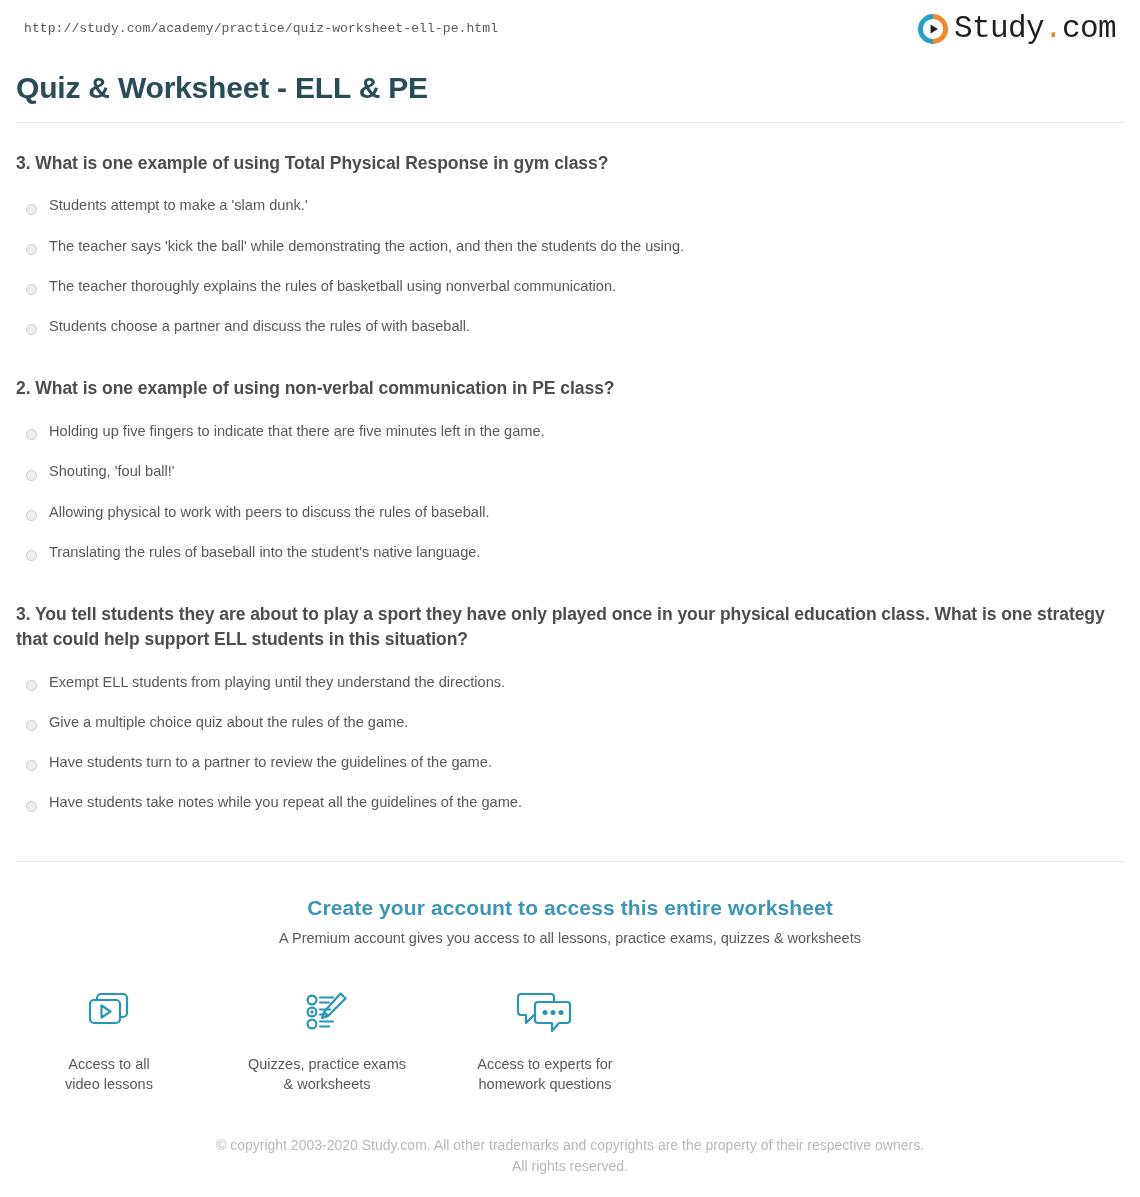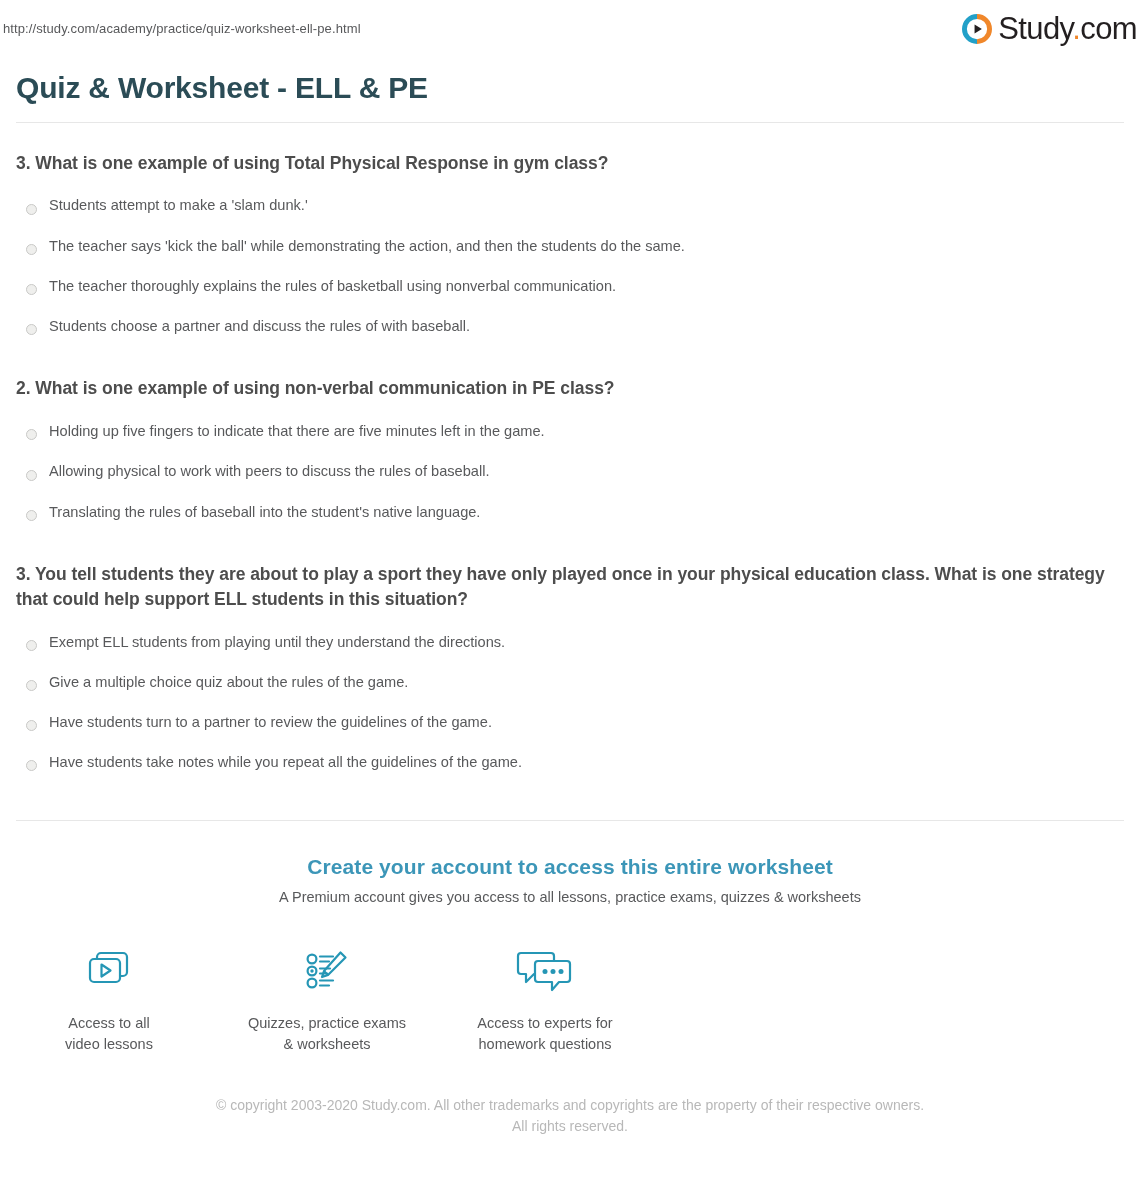"http://study.com/academy/practice/quiz-w" .header { font-family: none -> Liberation Mono, monospace; padding: 0 3px -> 0 24px }
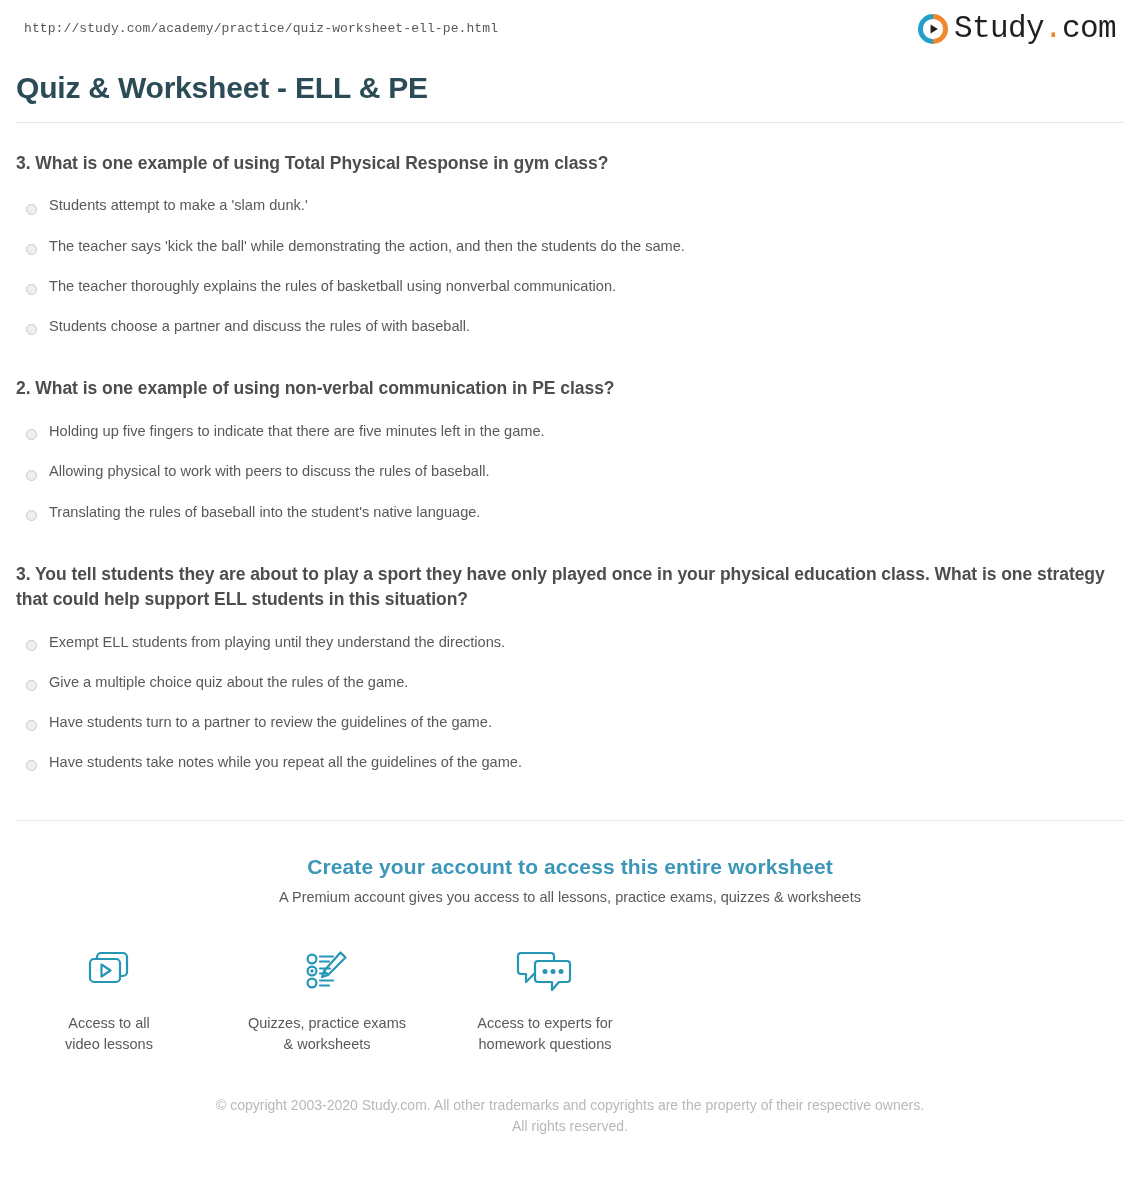"The teacher says 'kick the" span.answer-label { text: same -> using }
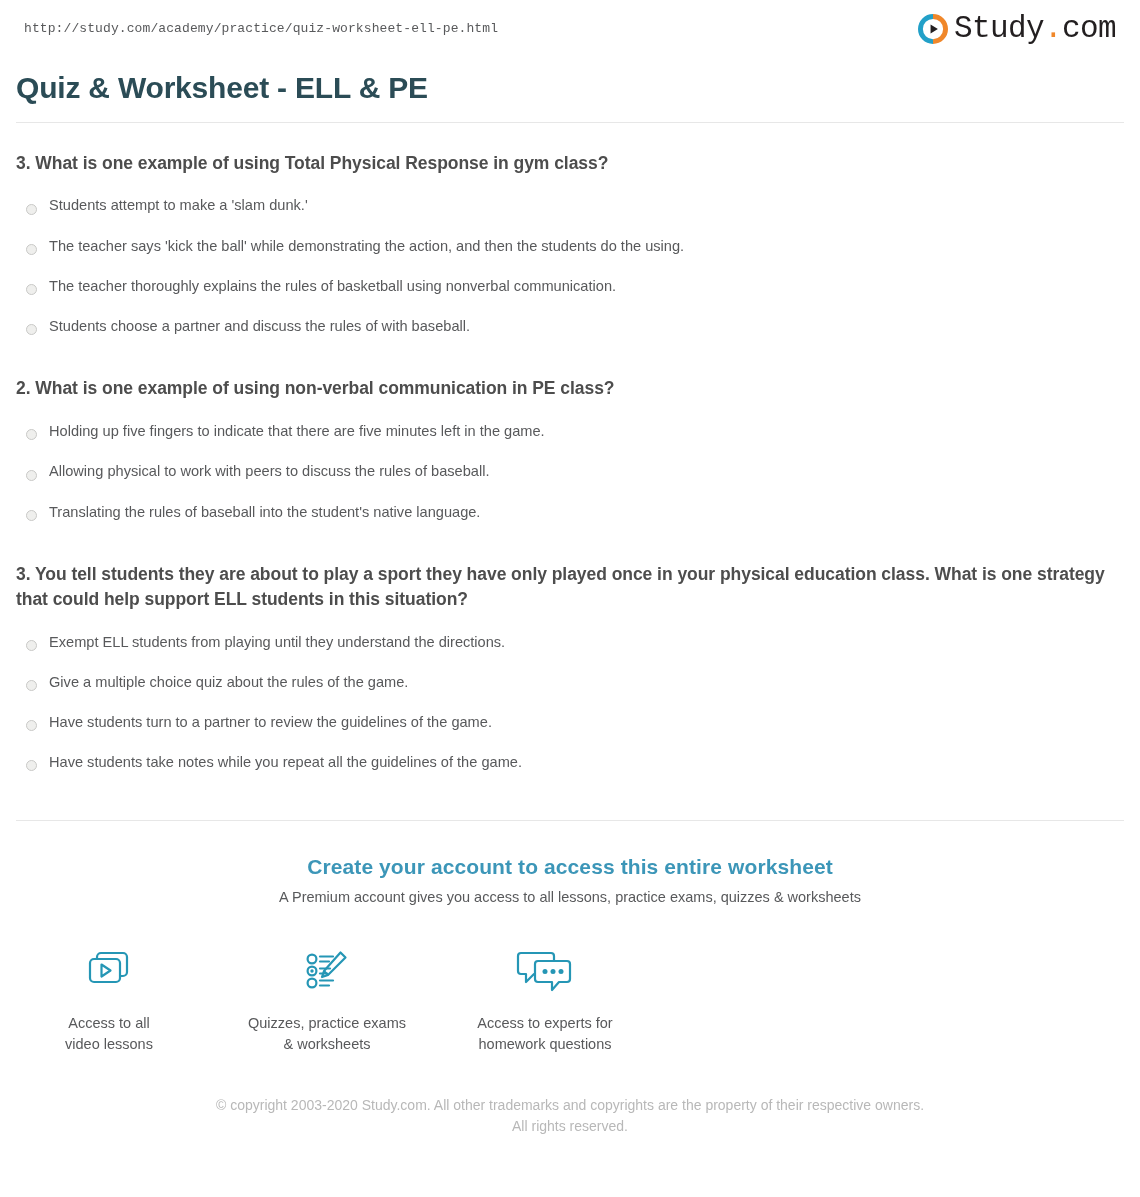"Shouting, 'foul ball!'" li.answer { html: none -> <li> <span></span> <span>Shouting, 'foul ball!'</span> </li> }
